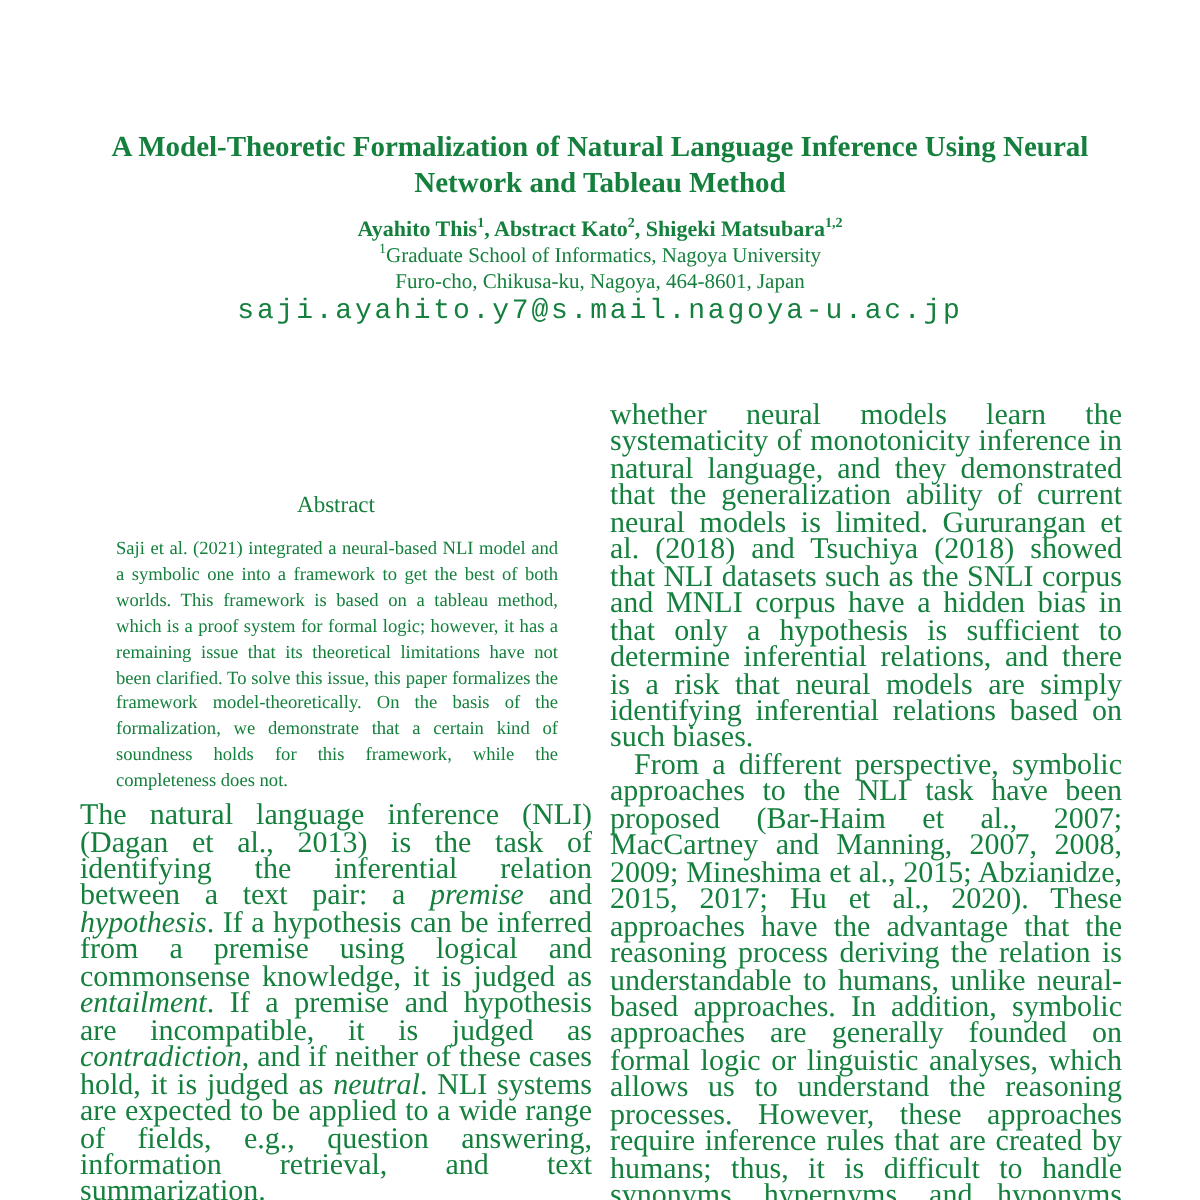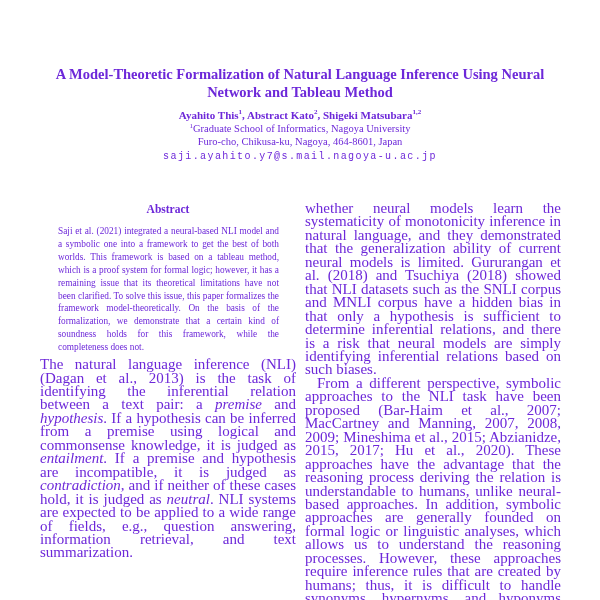"A Model-Theoretic Formalization of" .page { color: #6d28d9 -> #15803d }
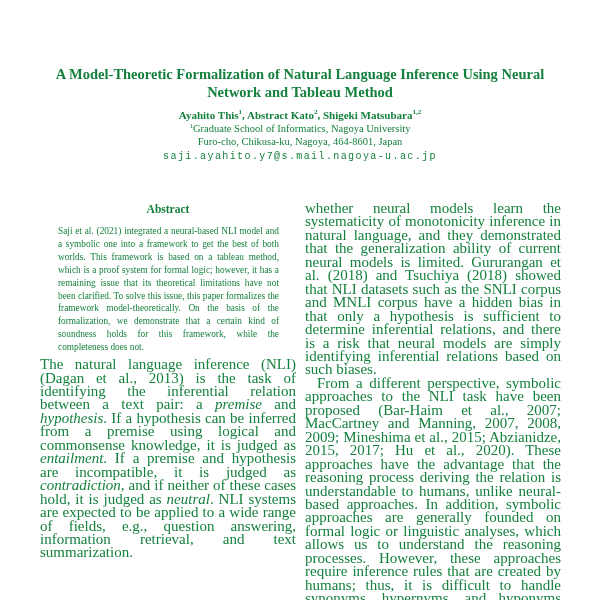"saji.ayahito.y7@s.mail.nagoya-u.ac.jp" .email { font-size: 10px -> 14px }
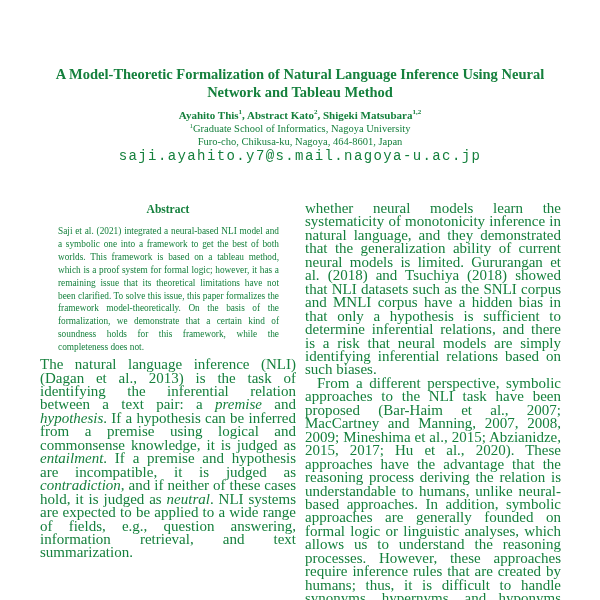"Abstract" .abs-heading { font-weight: bold -> normal; margin-top: none -> 44px }
